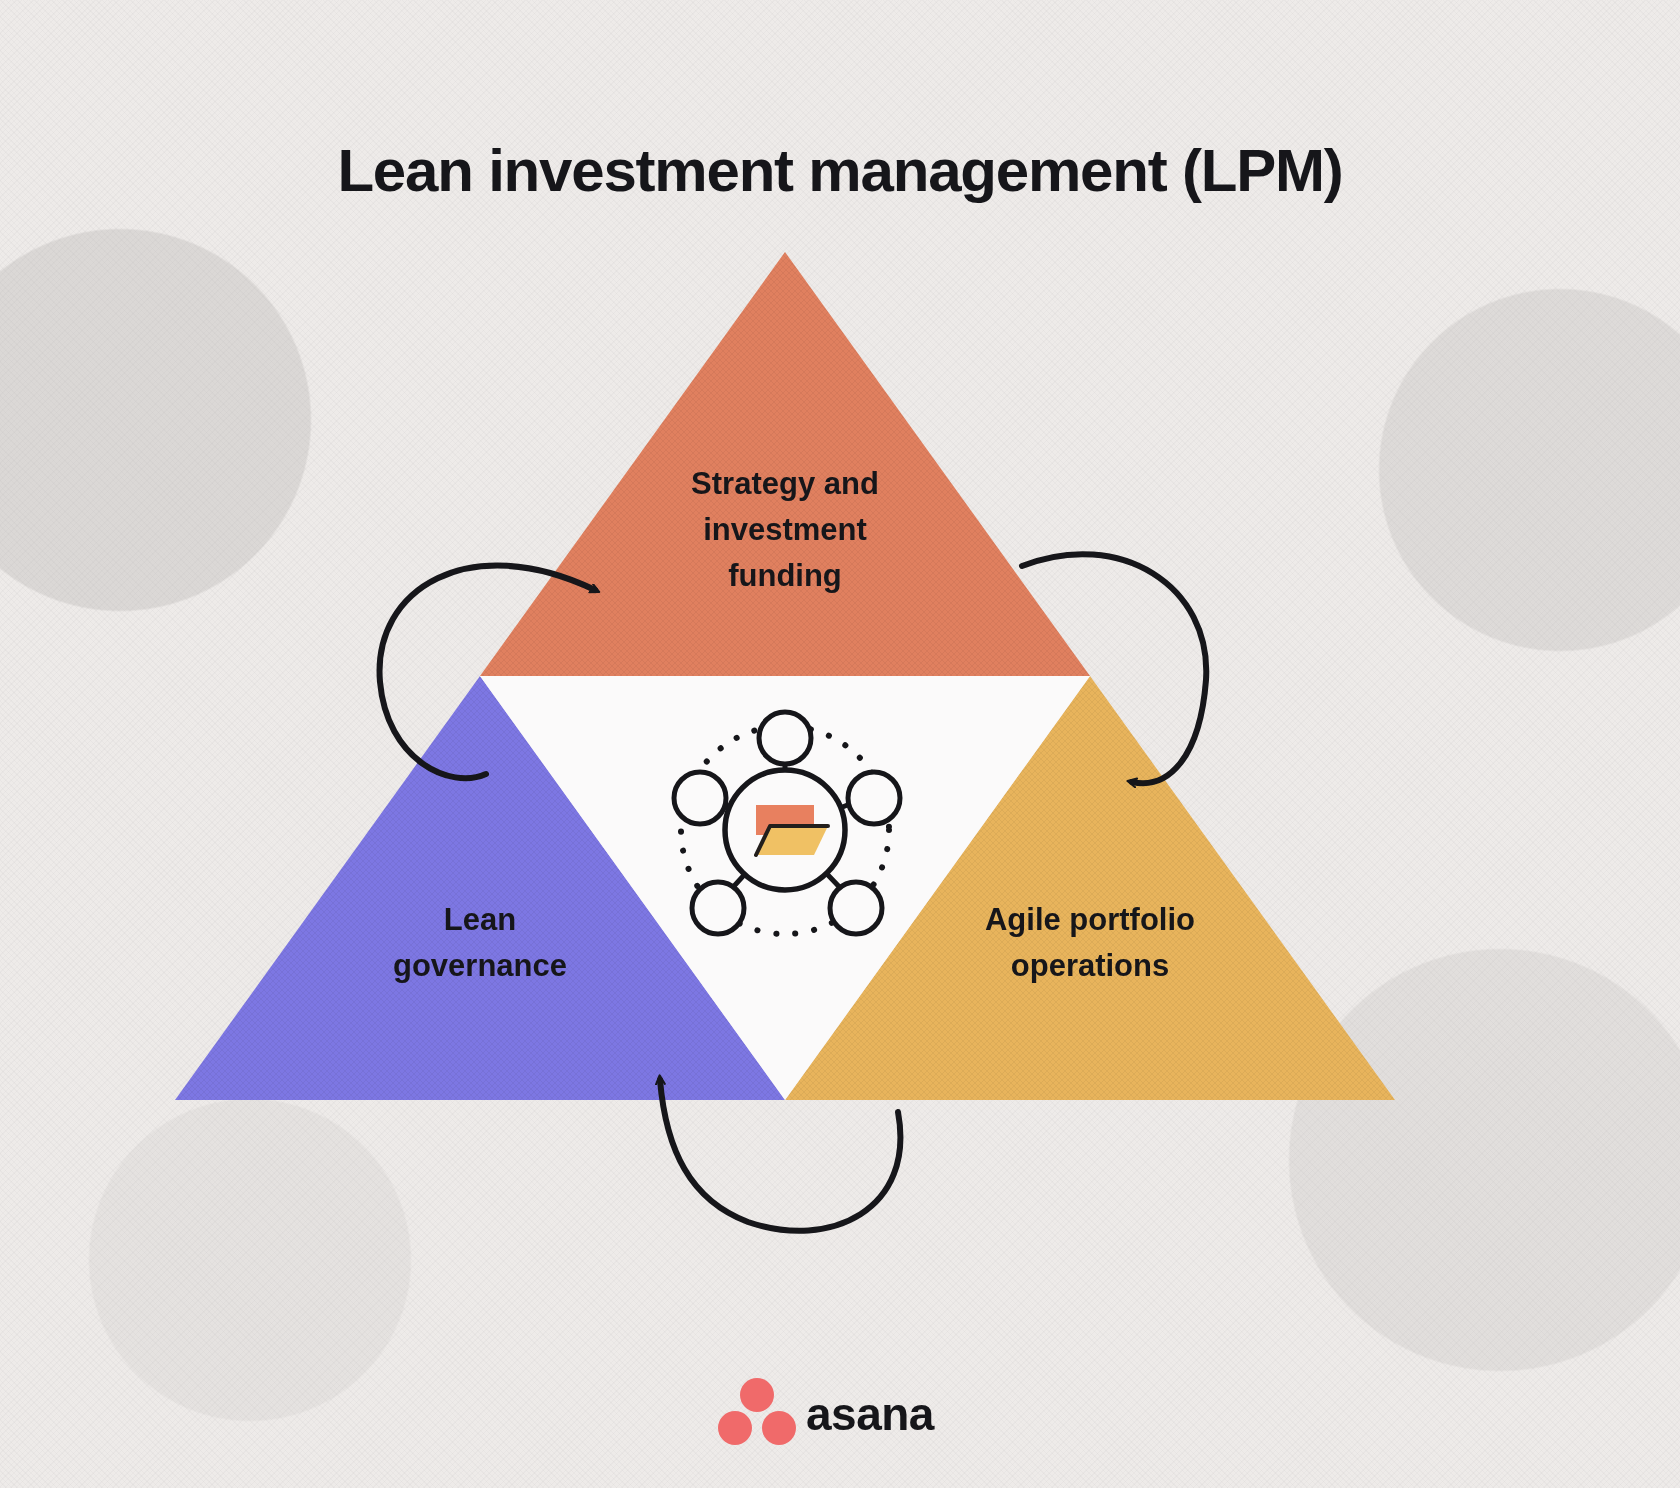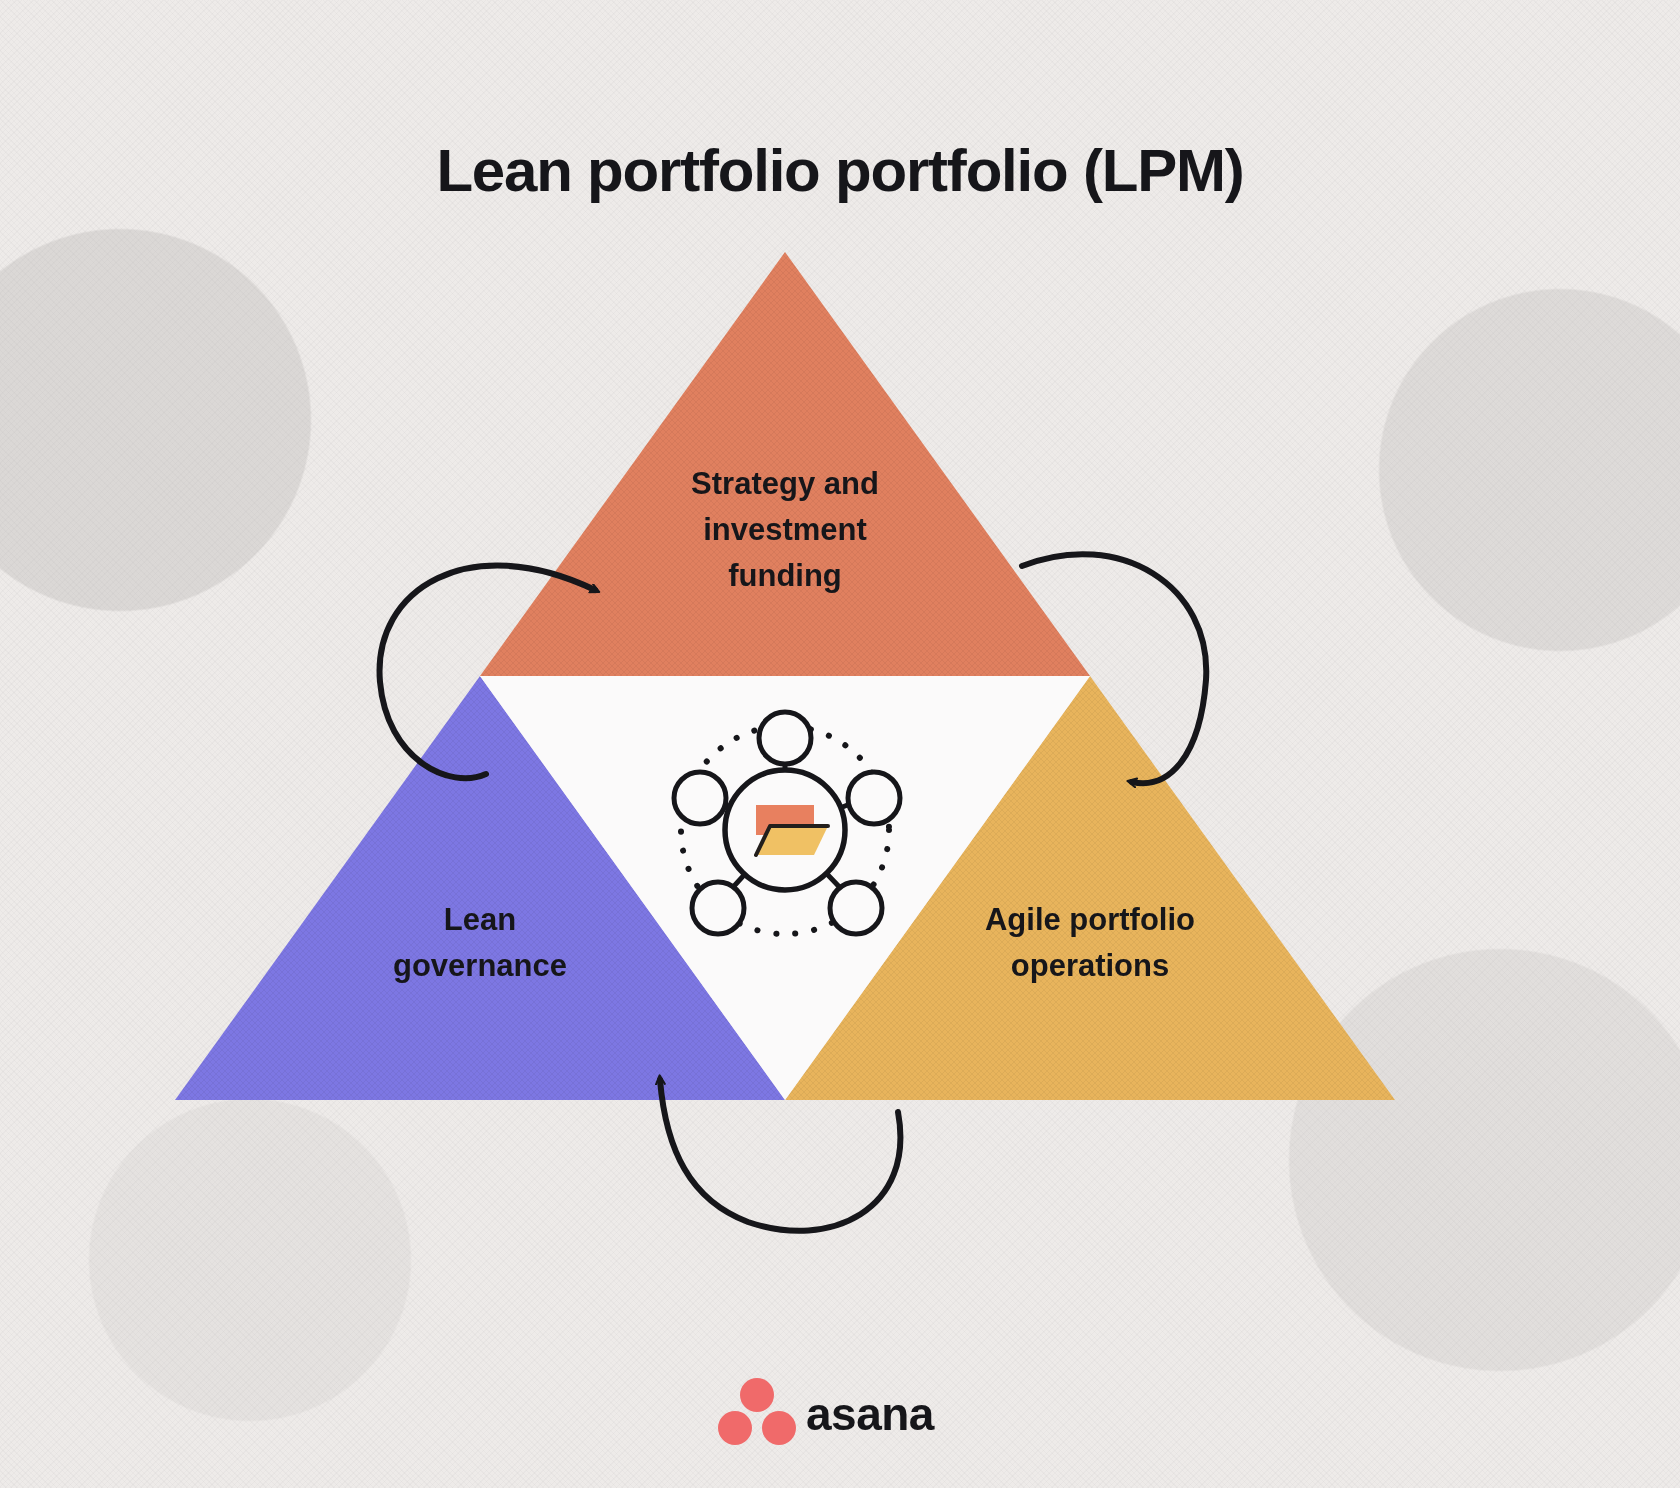"Lean portfolio portfolio (LPM)" h1.page-title { text: portfolio portfolio -> investment management }
